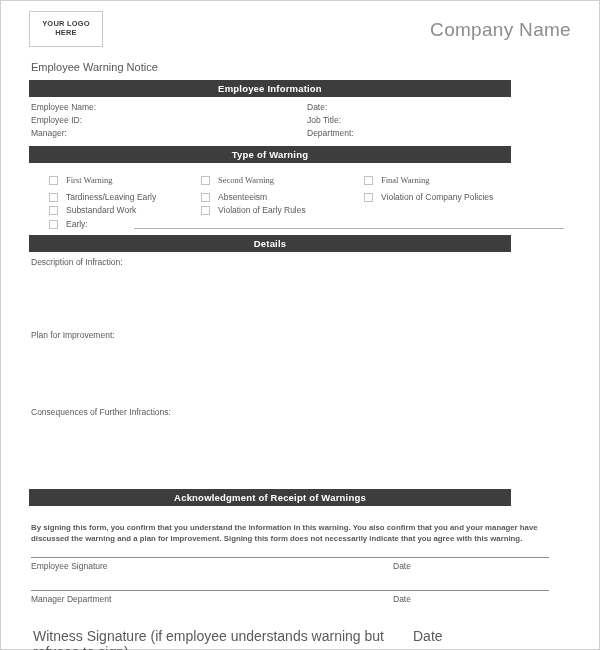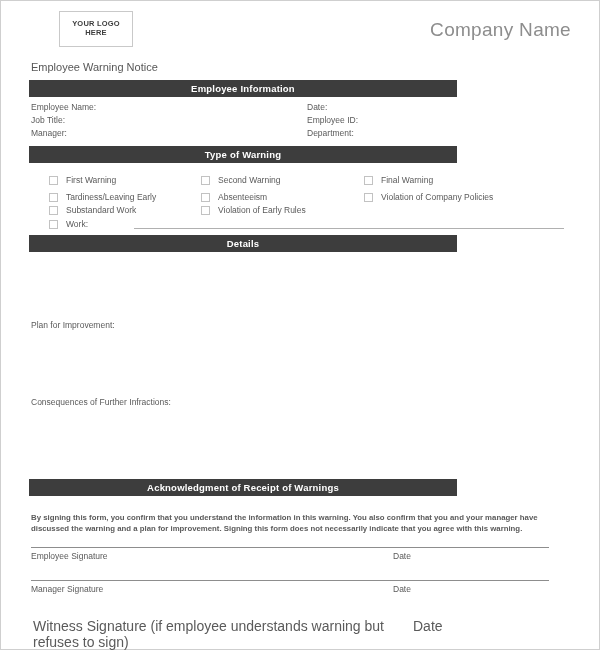"YOUR LOGO" .logo-box { margin-left: 30px -> none }
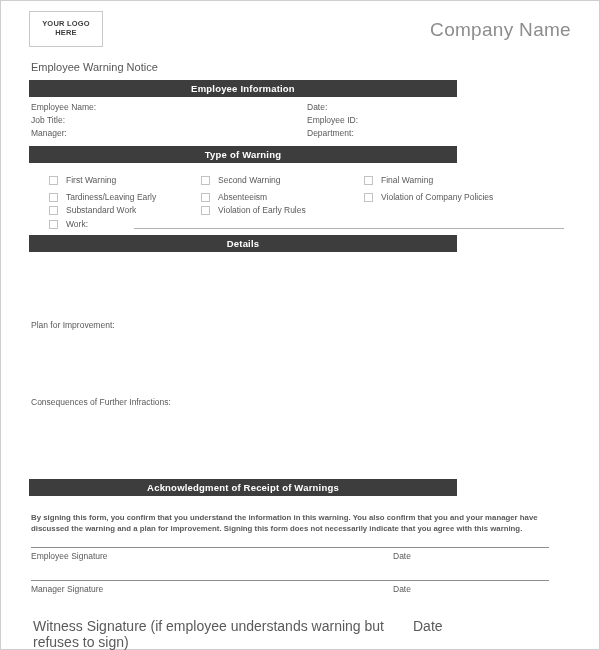"Employee Information" .bar { width: 428px -> 482px }
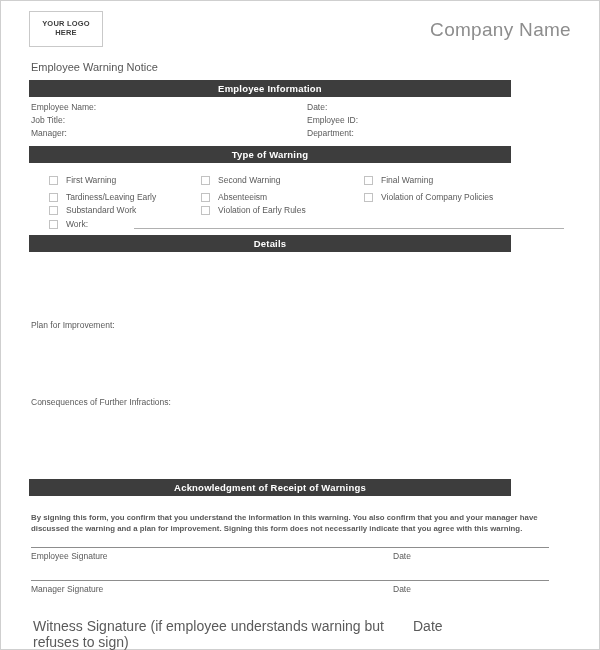"Job Title:" div.info-cell { order: before "Employee ID:" -> after "Employee ID:" }
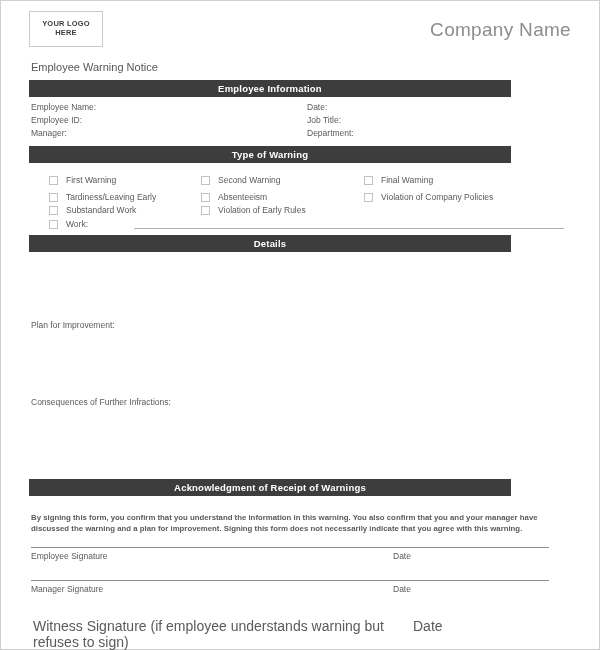"First Warning" .warning-row { font-family: none -> Liberation Serif, serif }
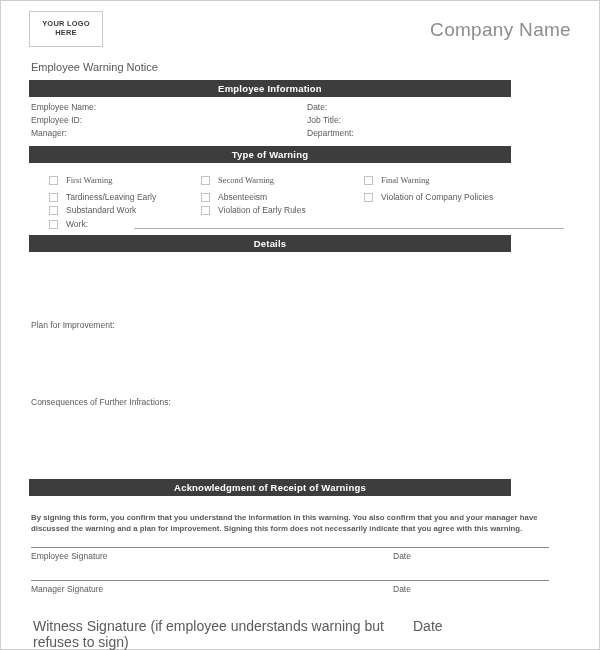"Work:" span.other-label { text: Work -> Early }
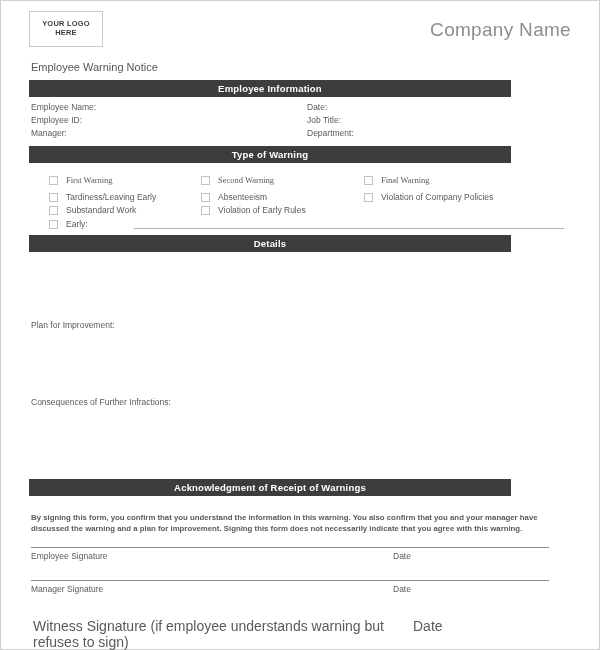"Description of Infraction:" div.detail-label { html: none -> <div>Description of Infraction:</div> }
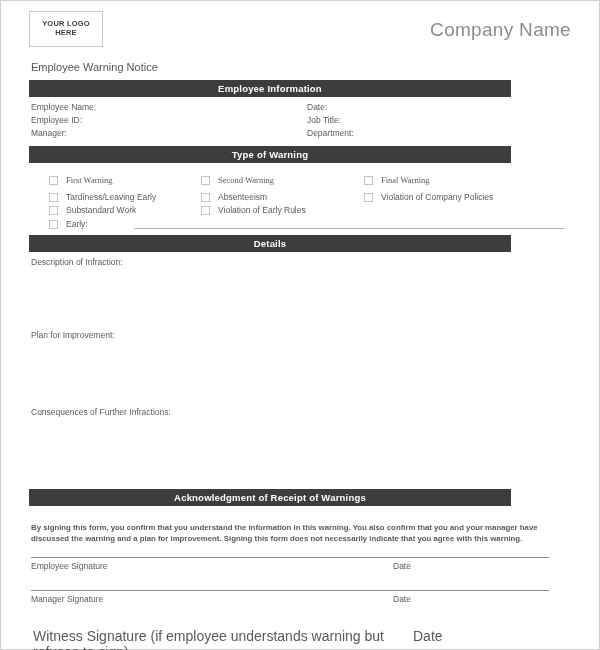"Manager Signature" span { text: Signature -> Department }
